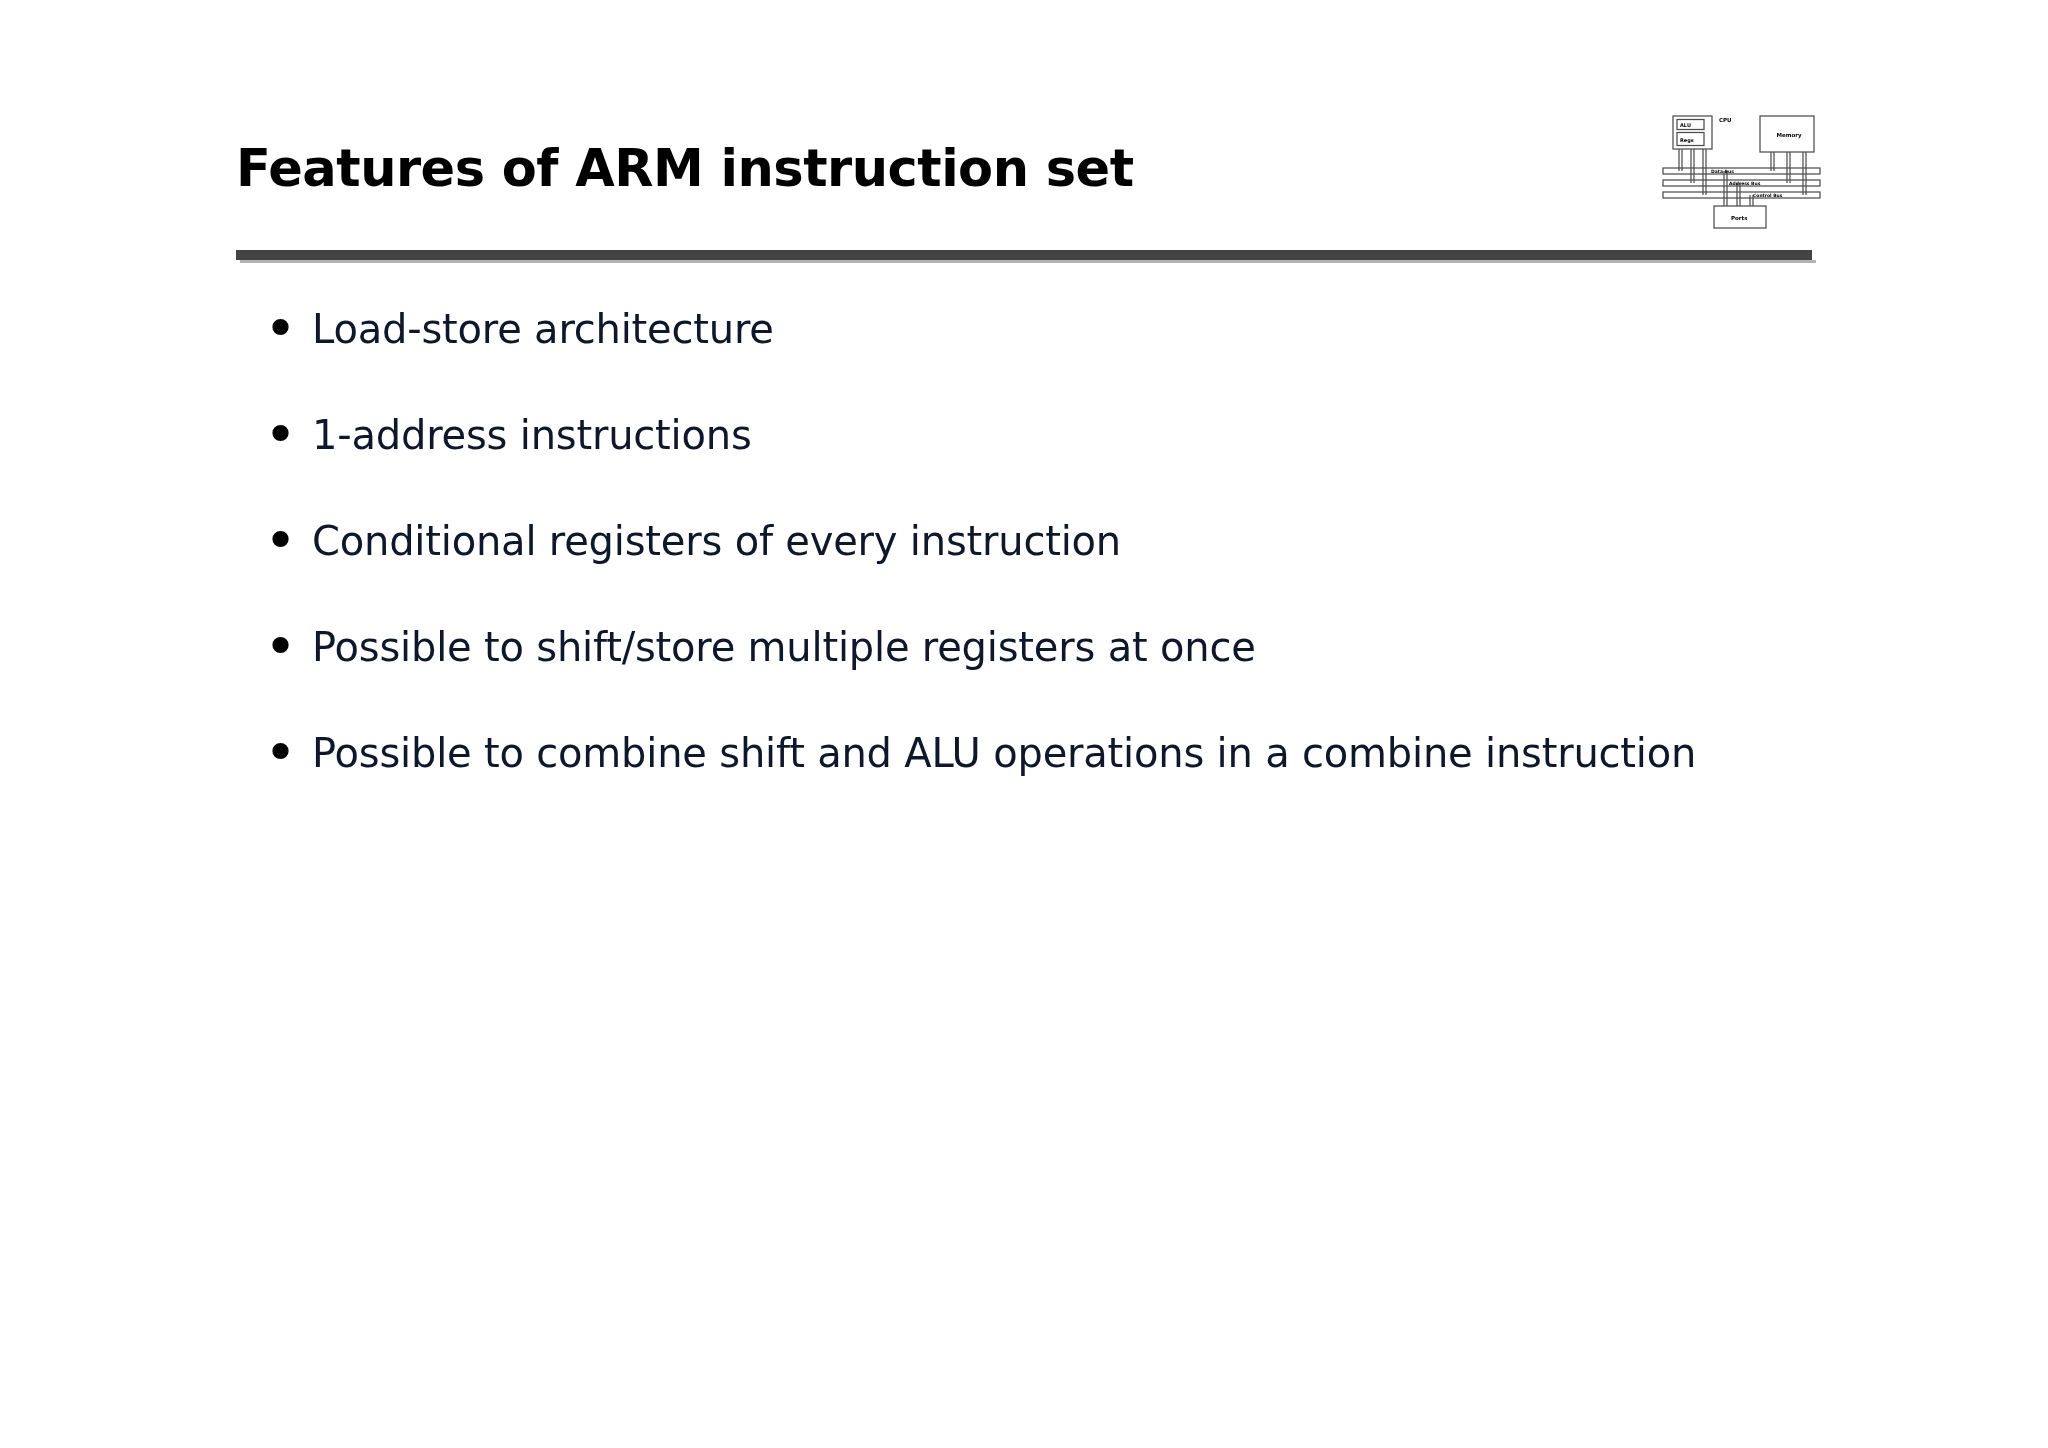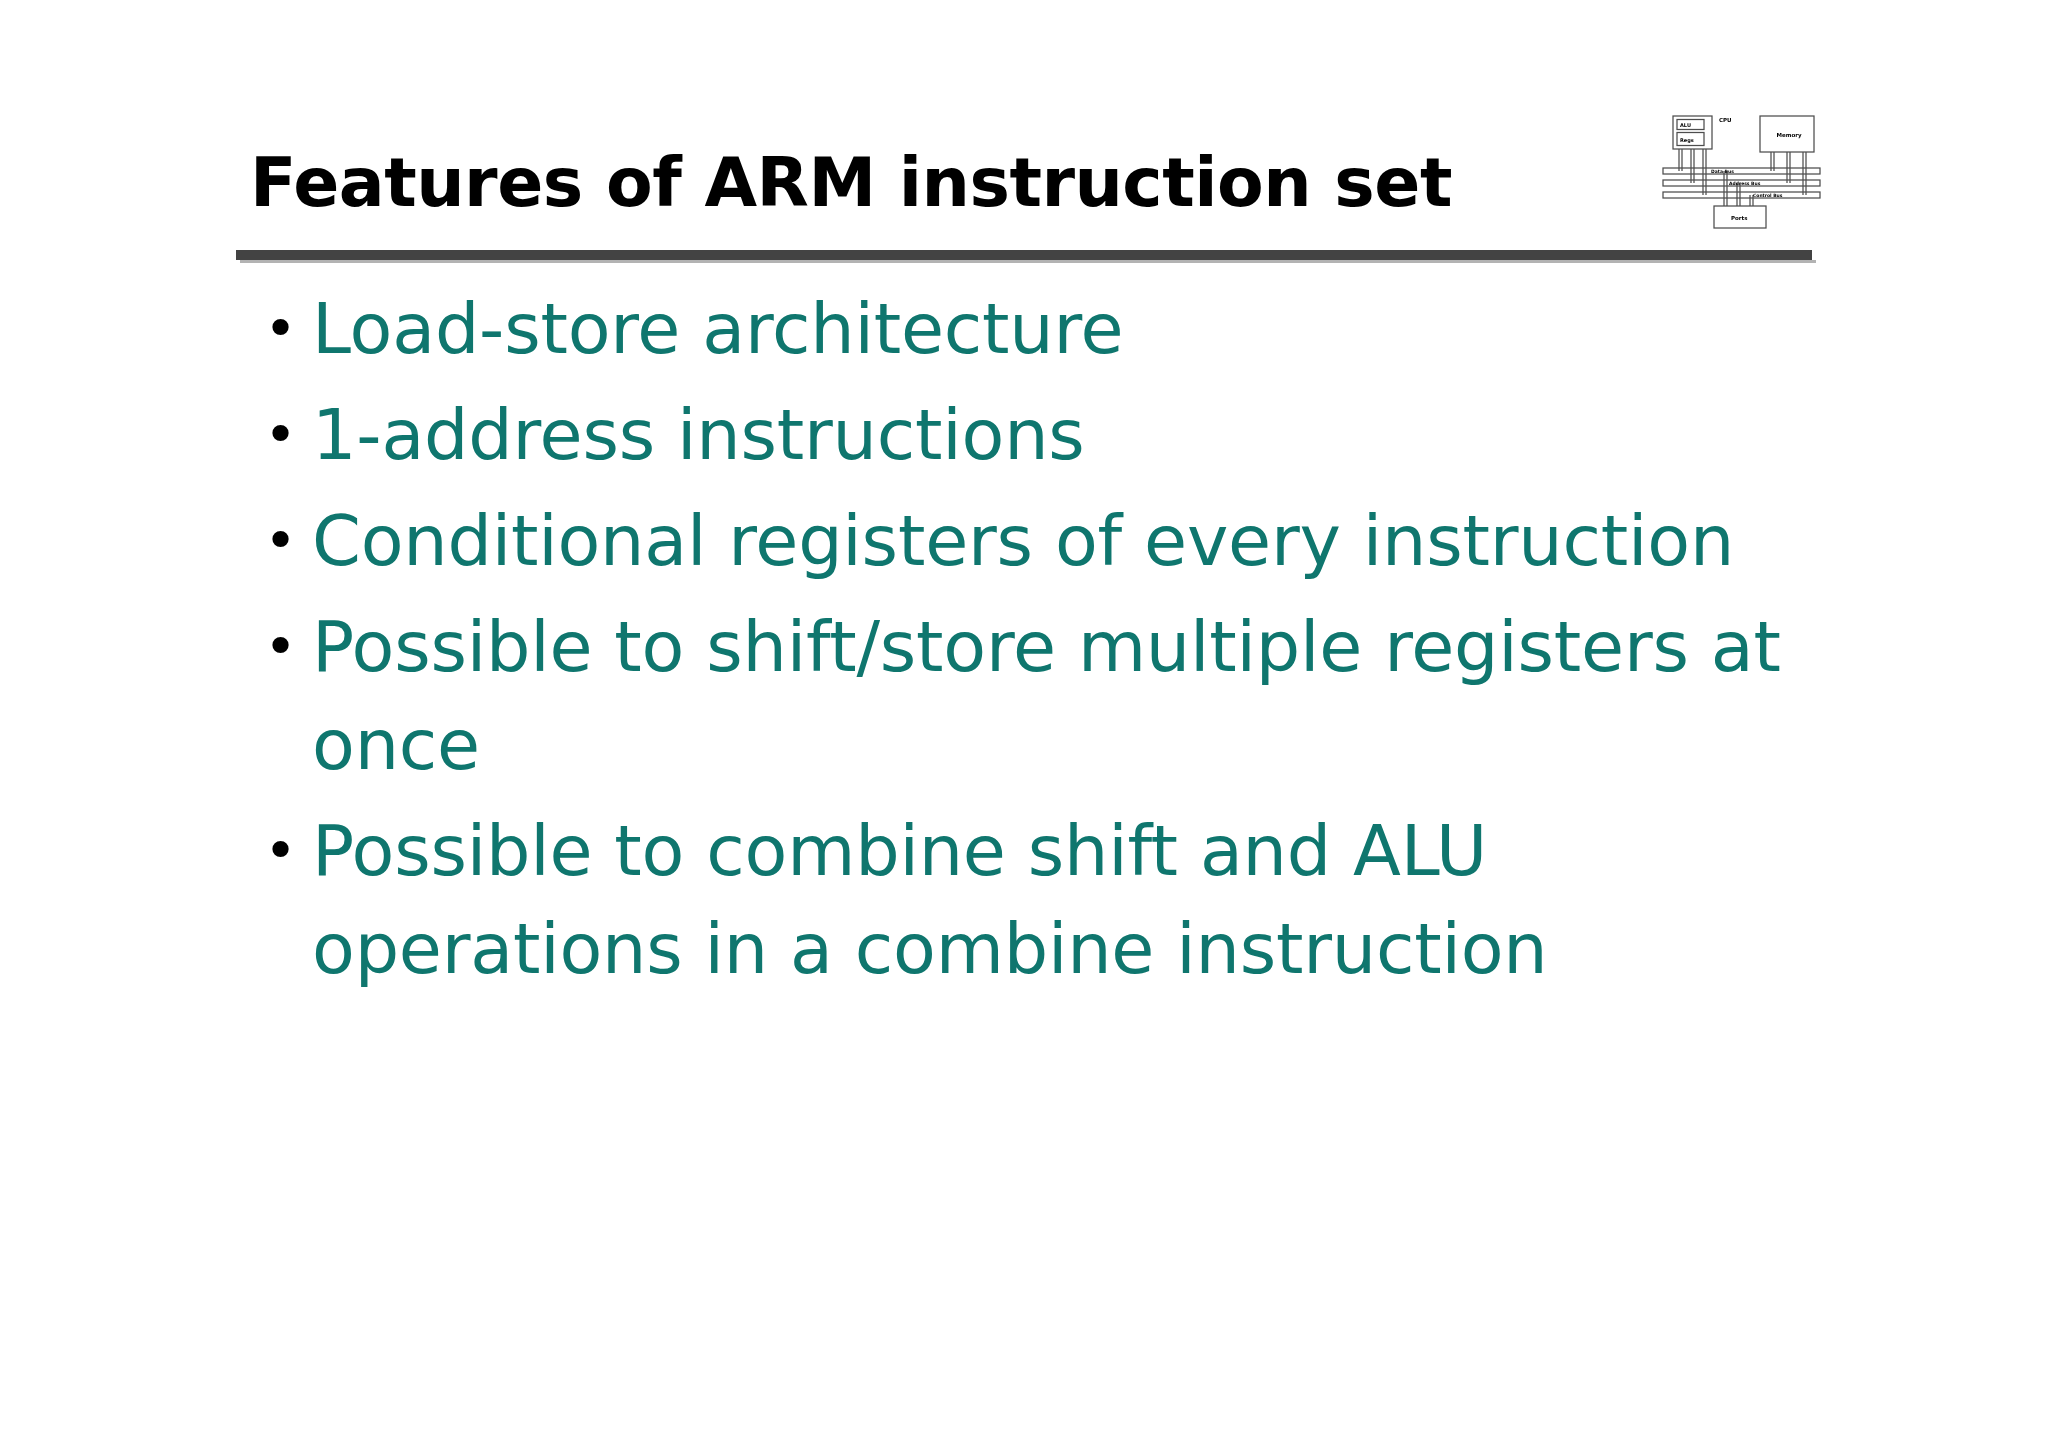"Features of ARM instruction set" .slide-title { font-size: 68px -> 51px; margin: 14px -> 0 }
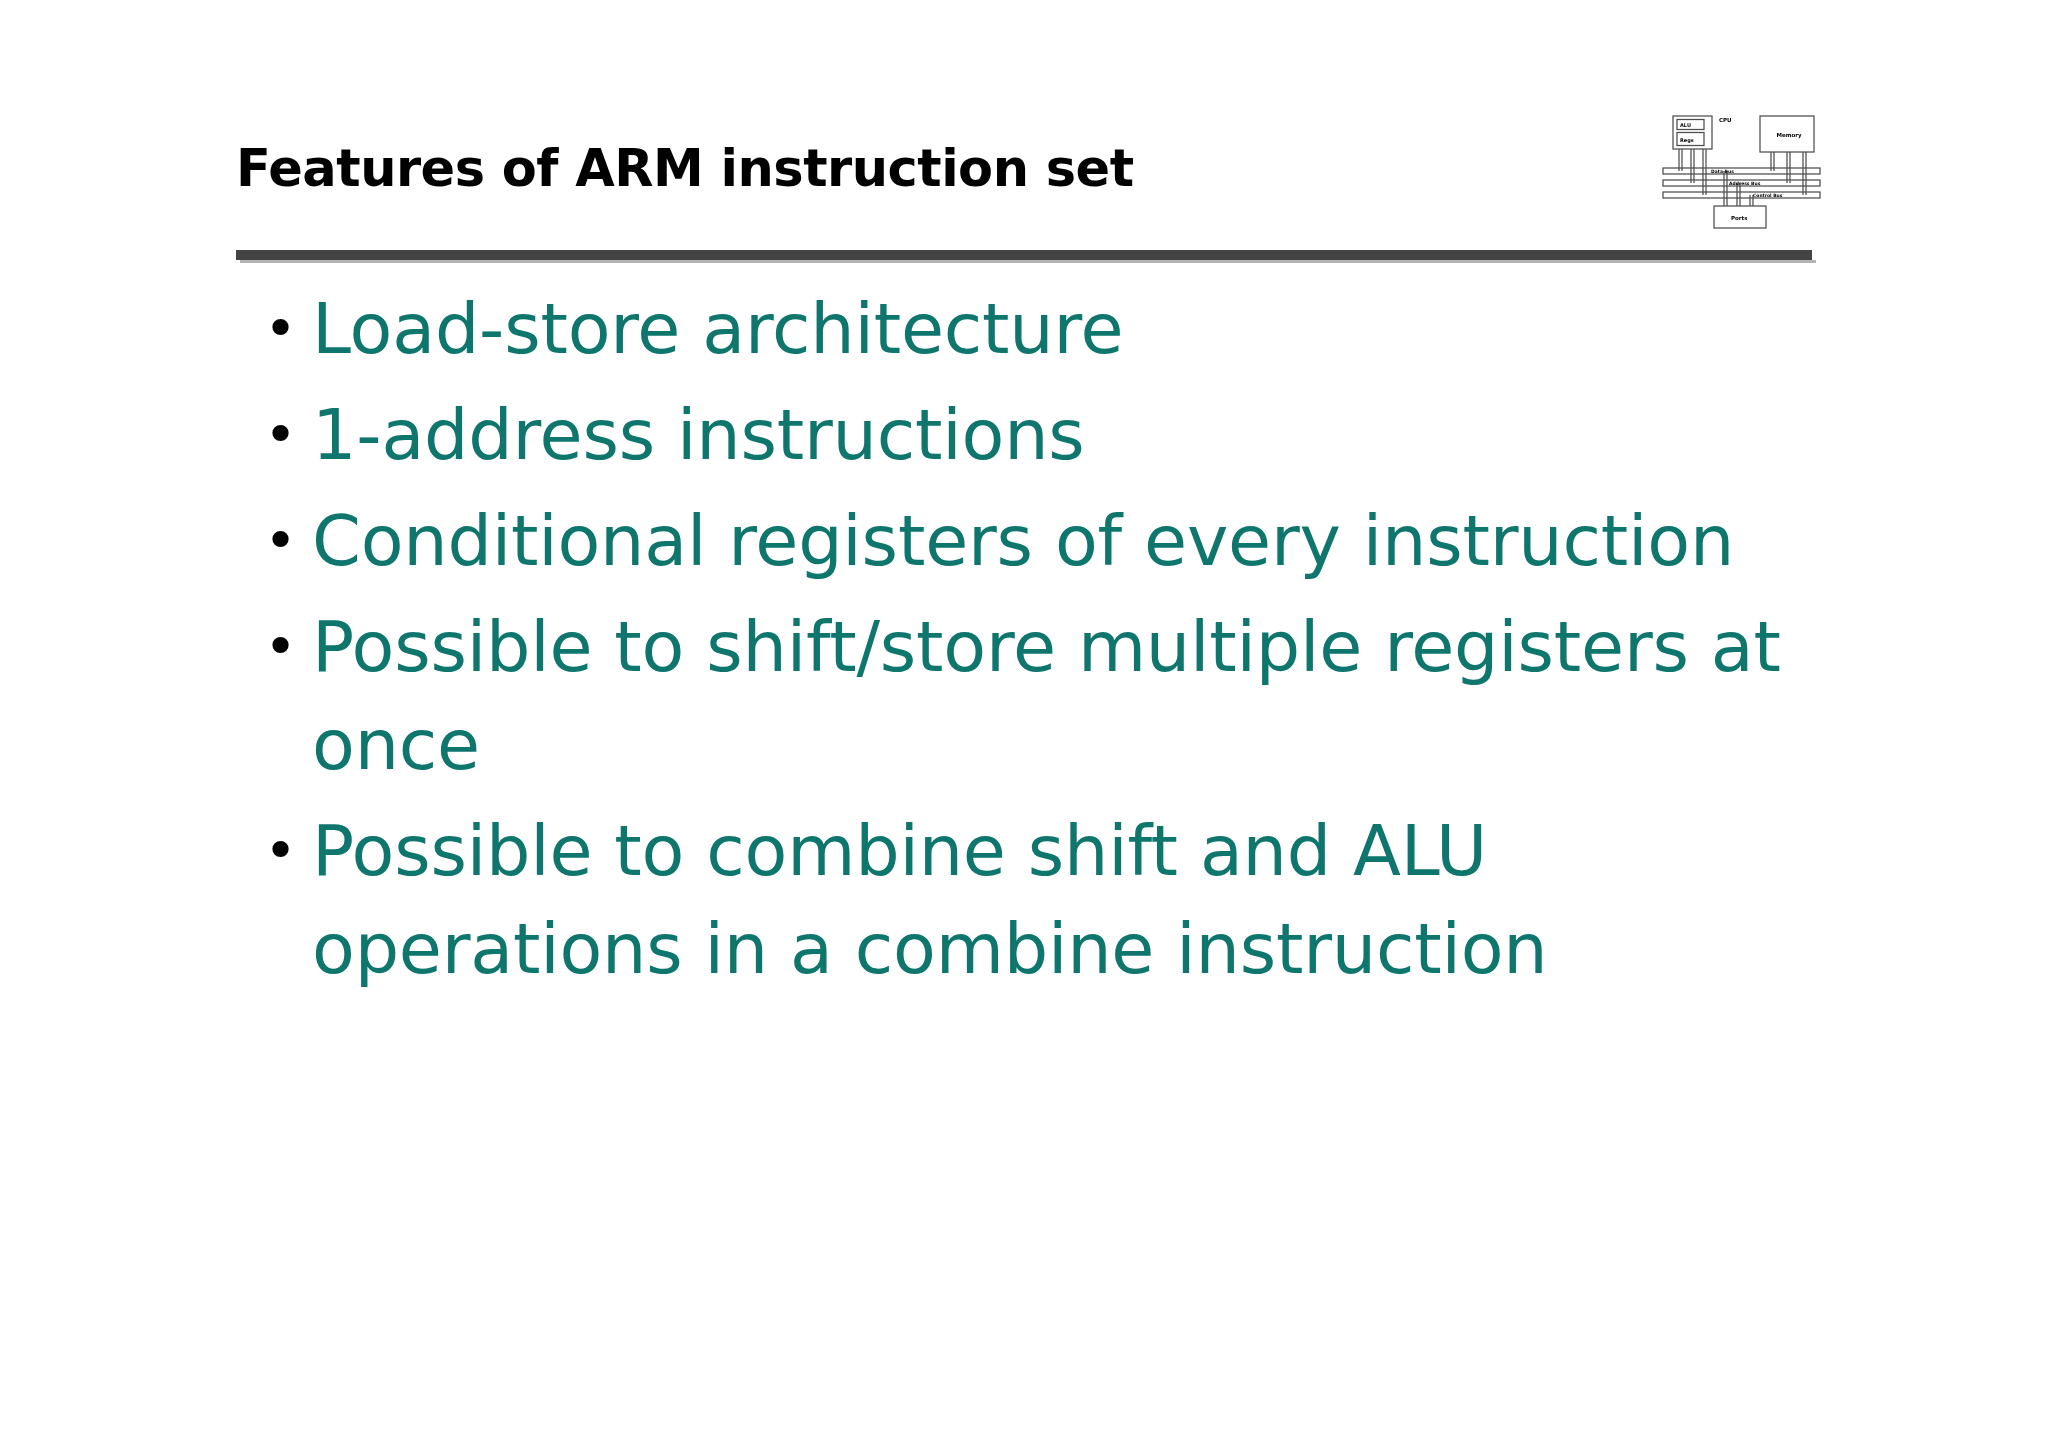"Load-store architecture" .bullet-text { color: #0f766e -> #0f172a; font-size: 70px -> 40px }
